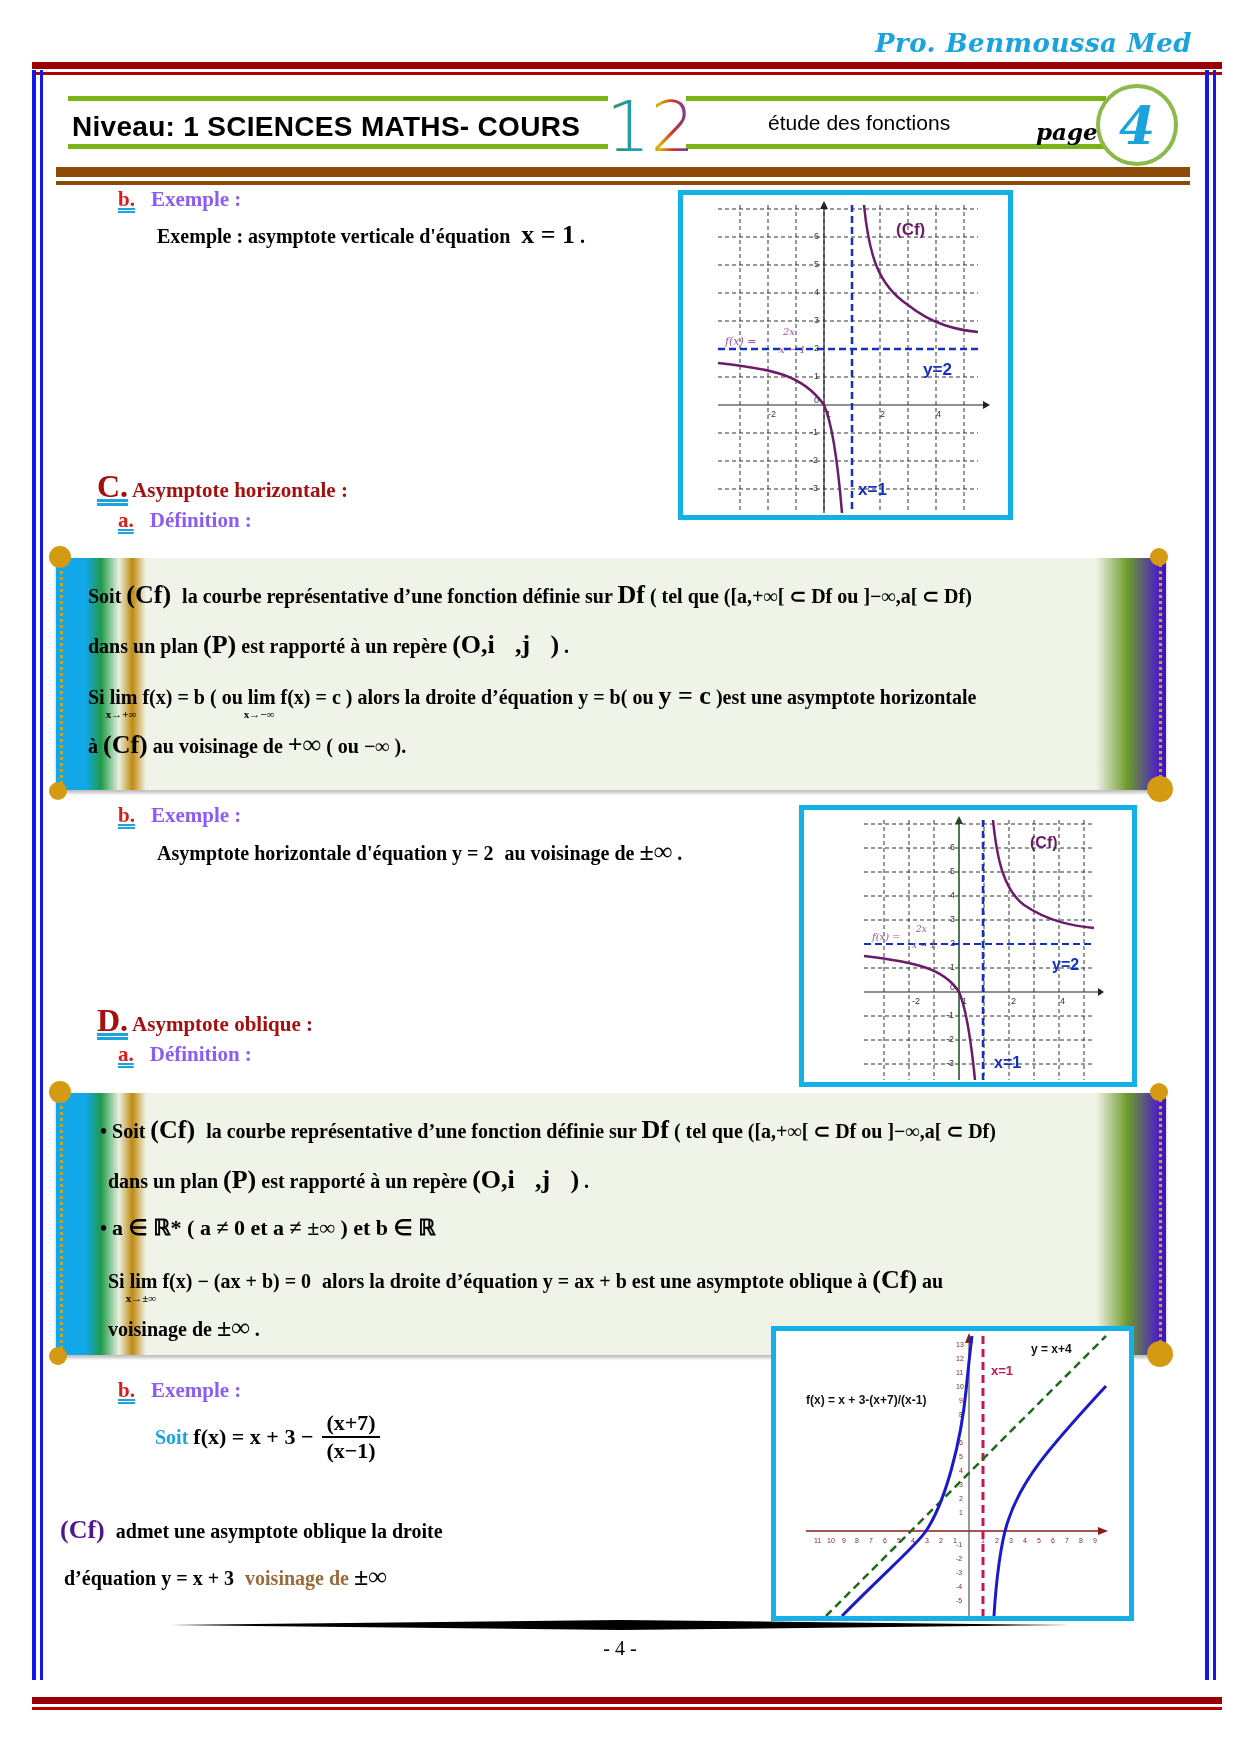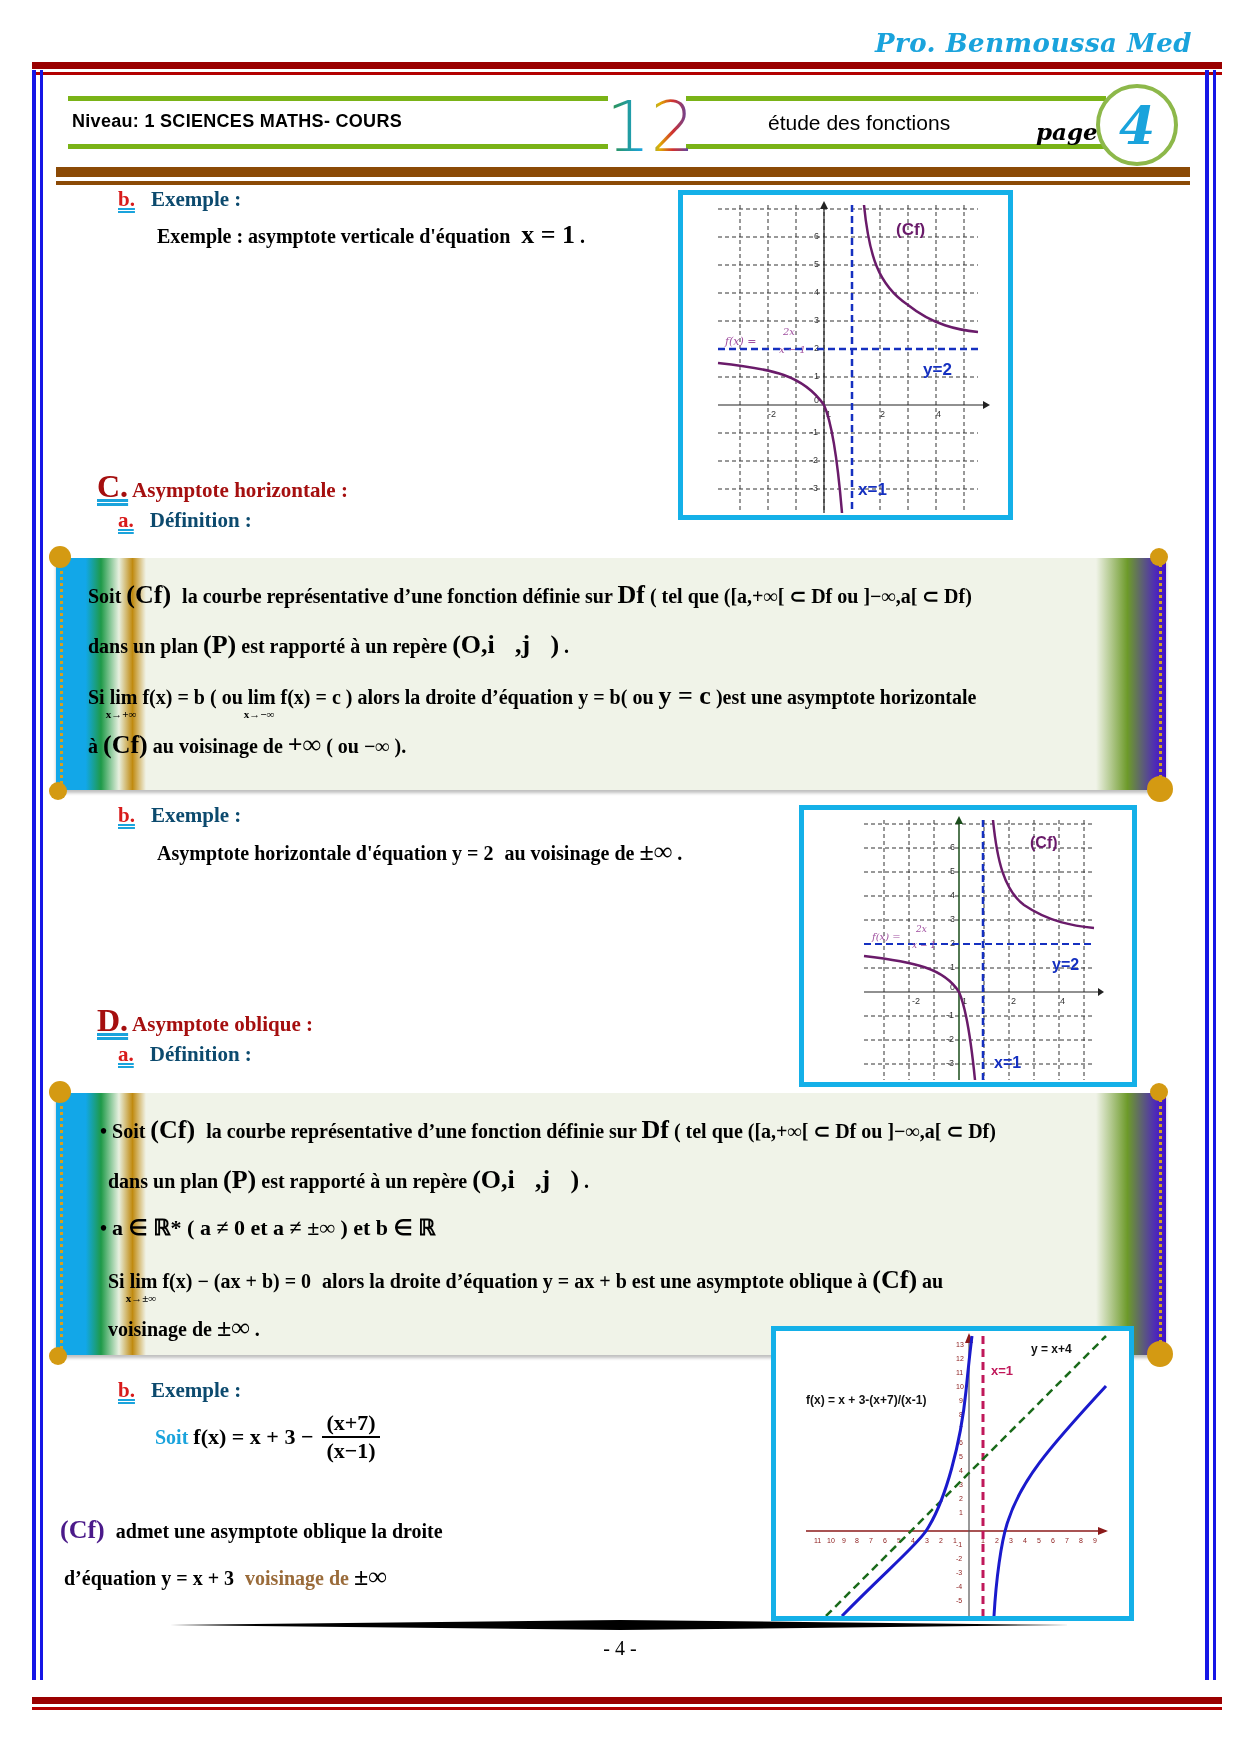"Niveau: 1 SCIENCES MATHS- COURS" .hdr-left { font-size: 18px -> 28px }
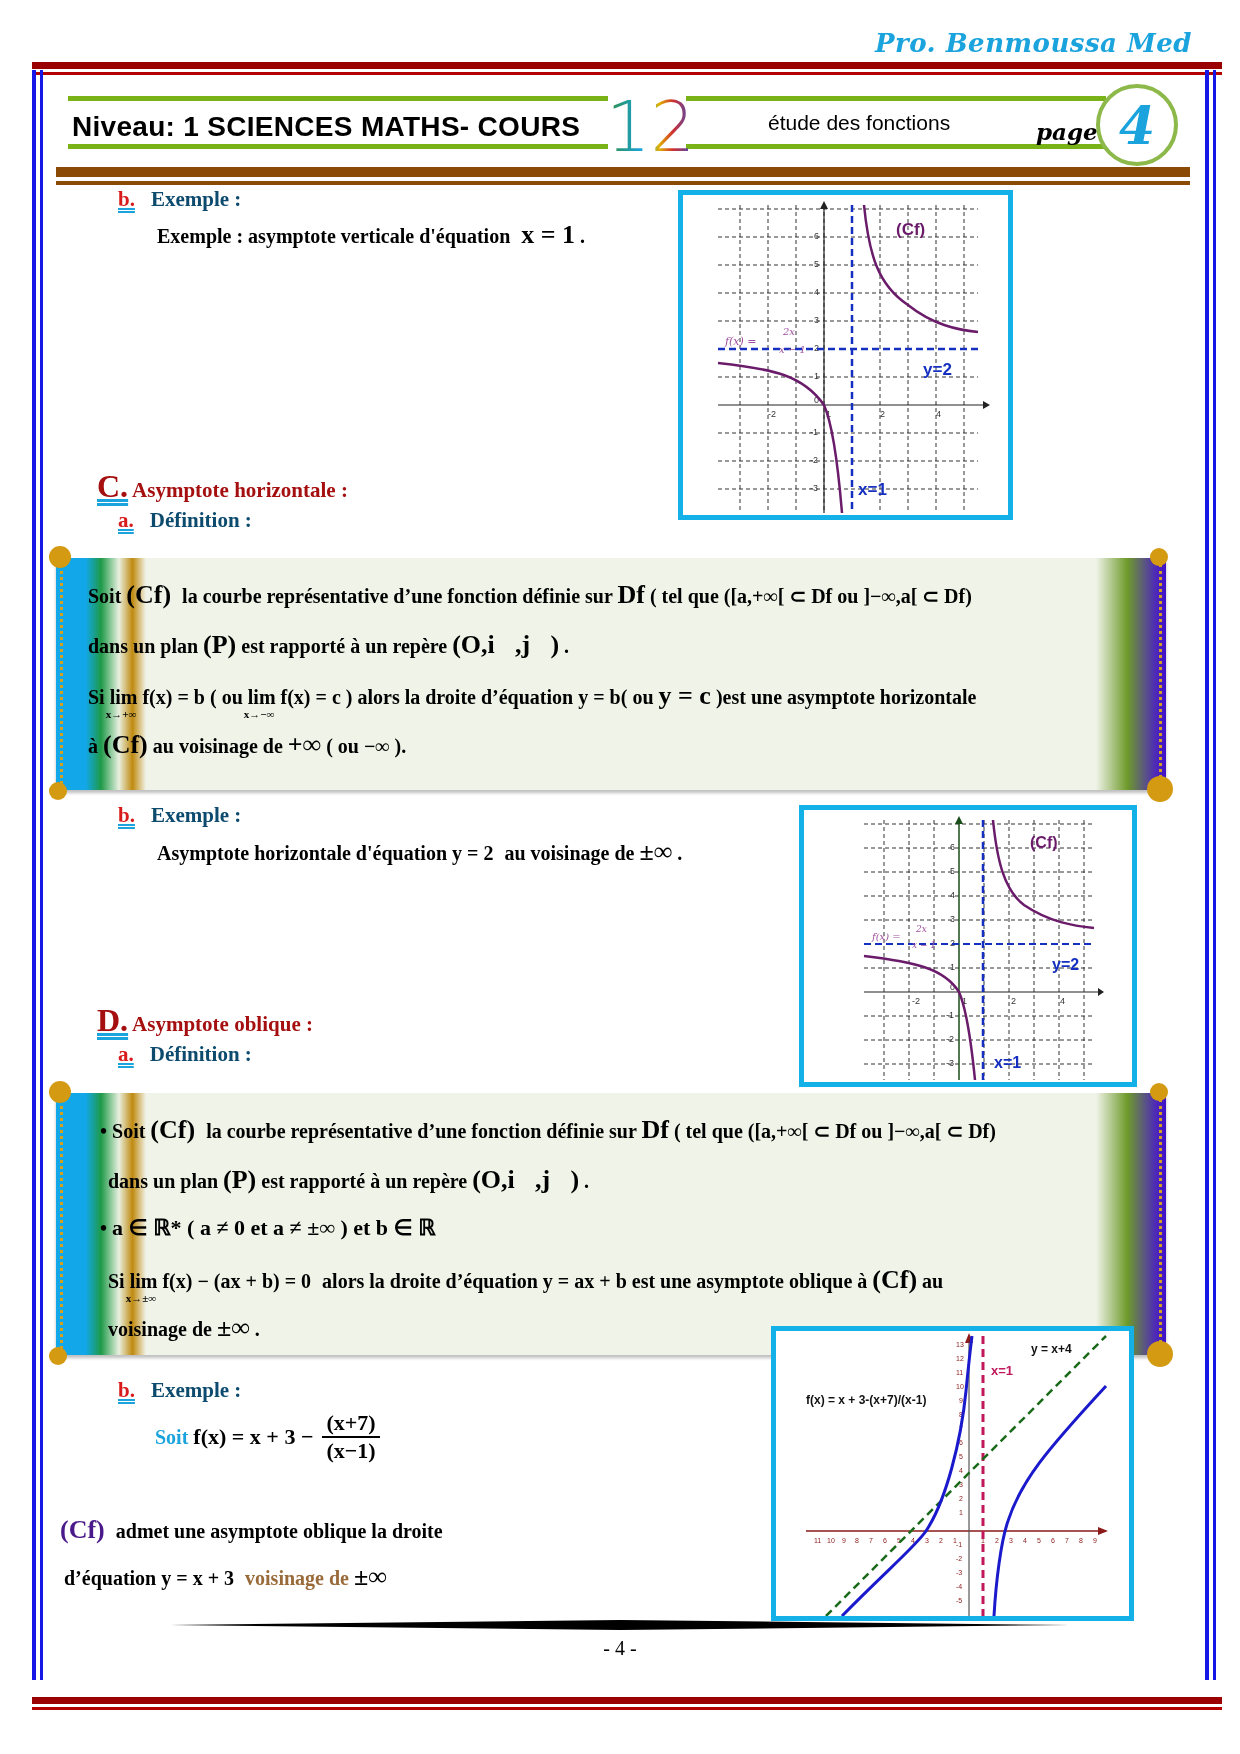"Exemple :" .sub-title { color: #0c4a6e -> #8b5cf6 }
